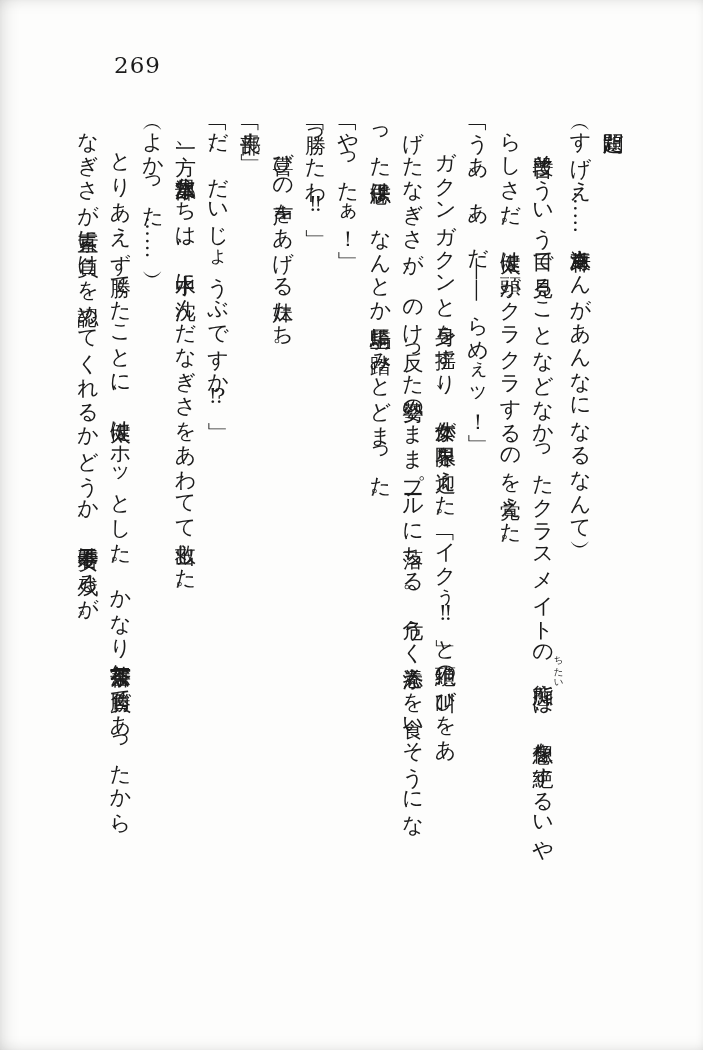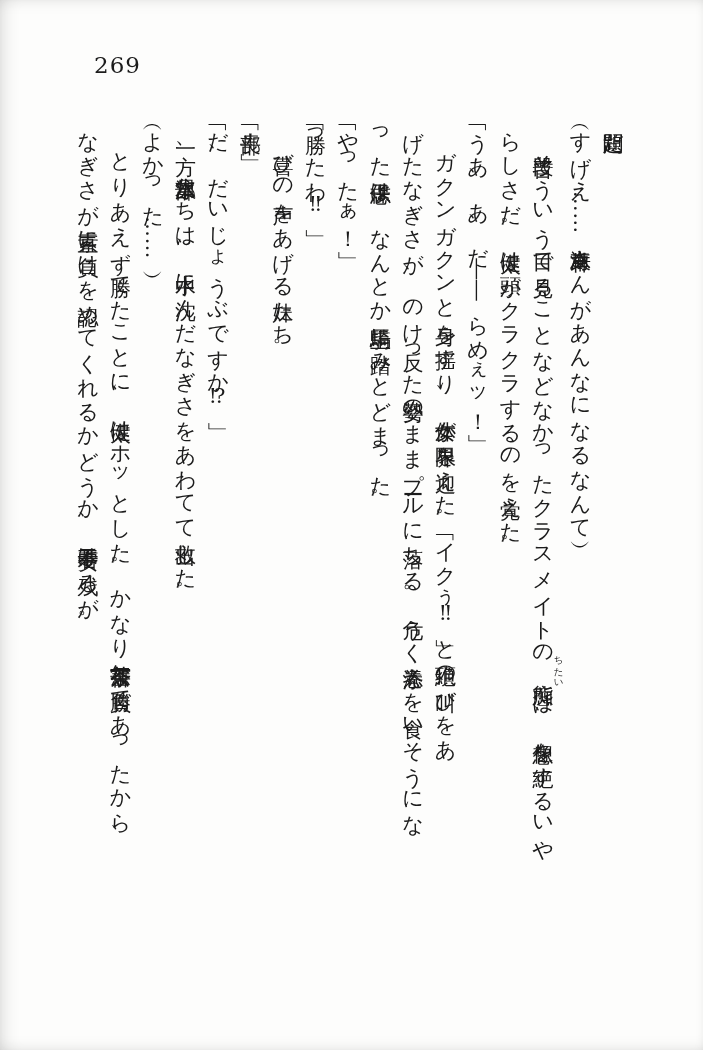"269" .page-number { left: 94px -> 114px }
